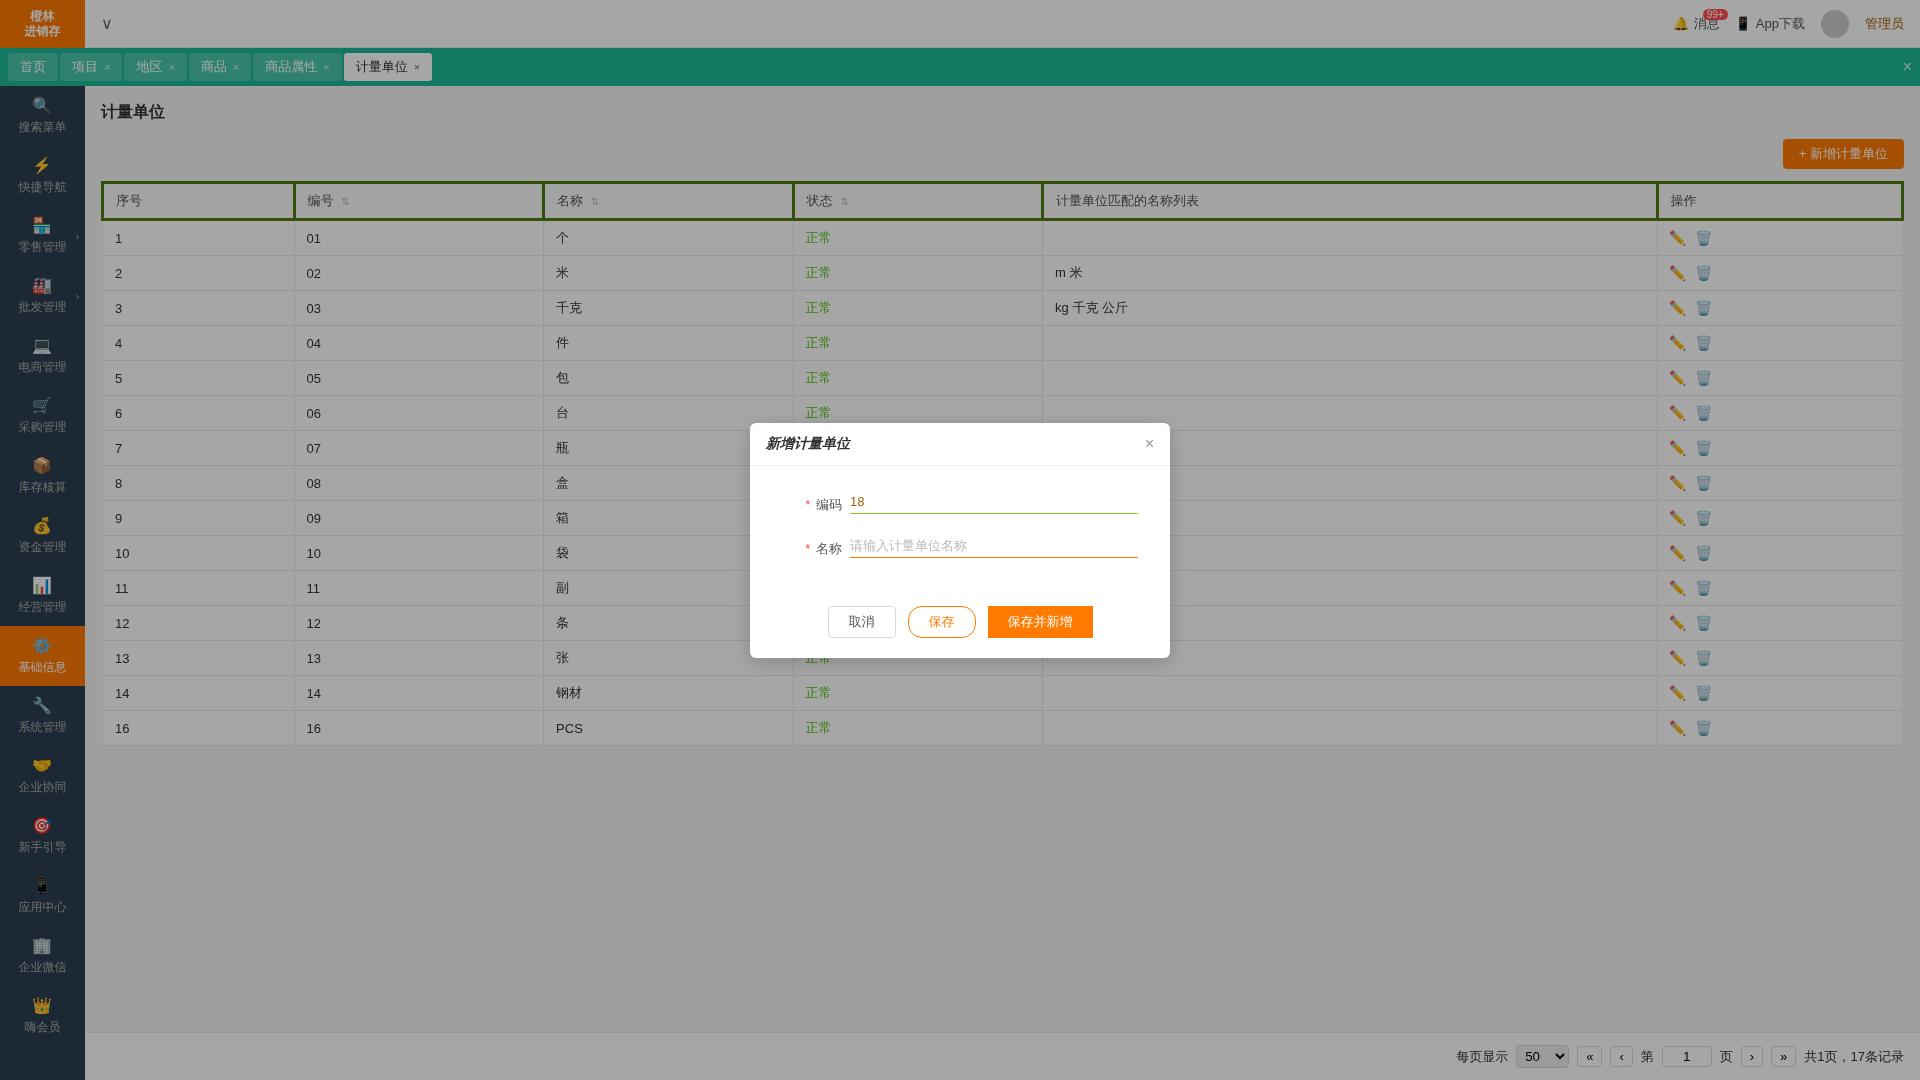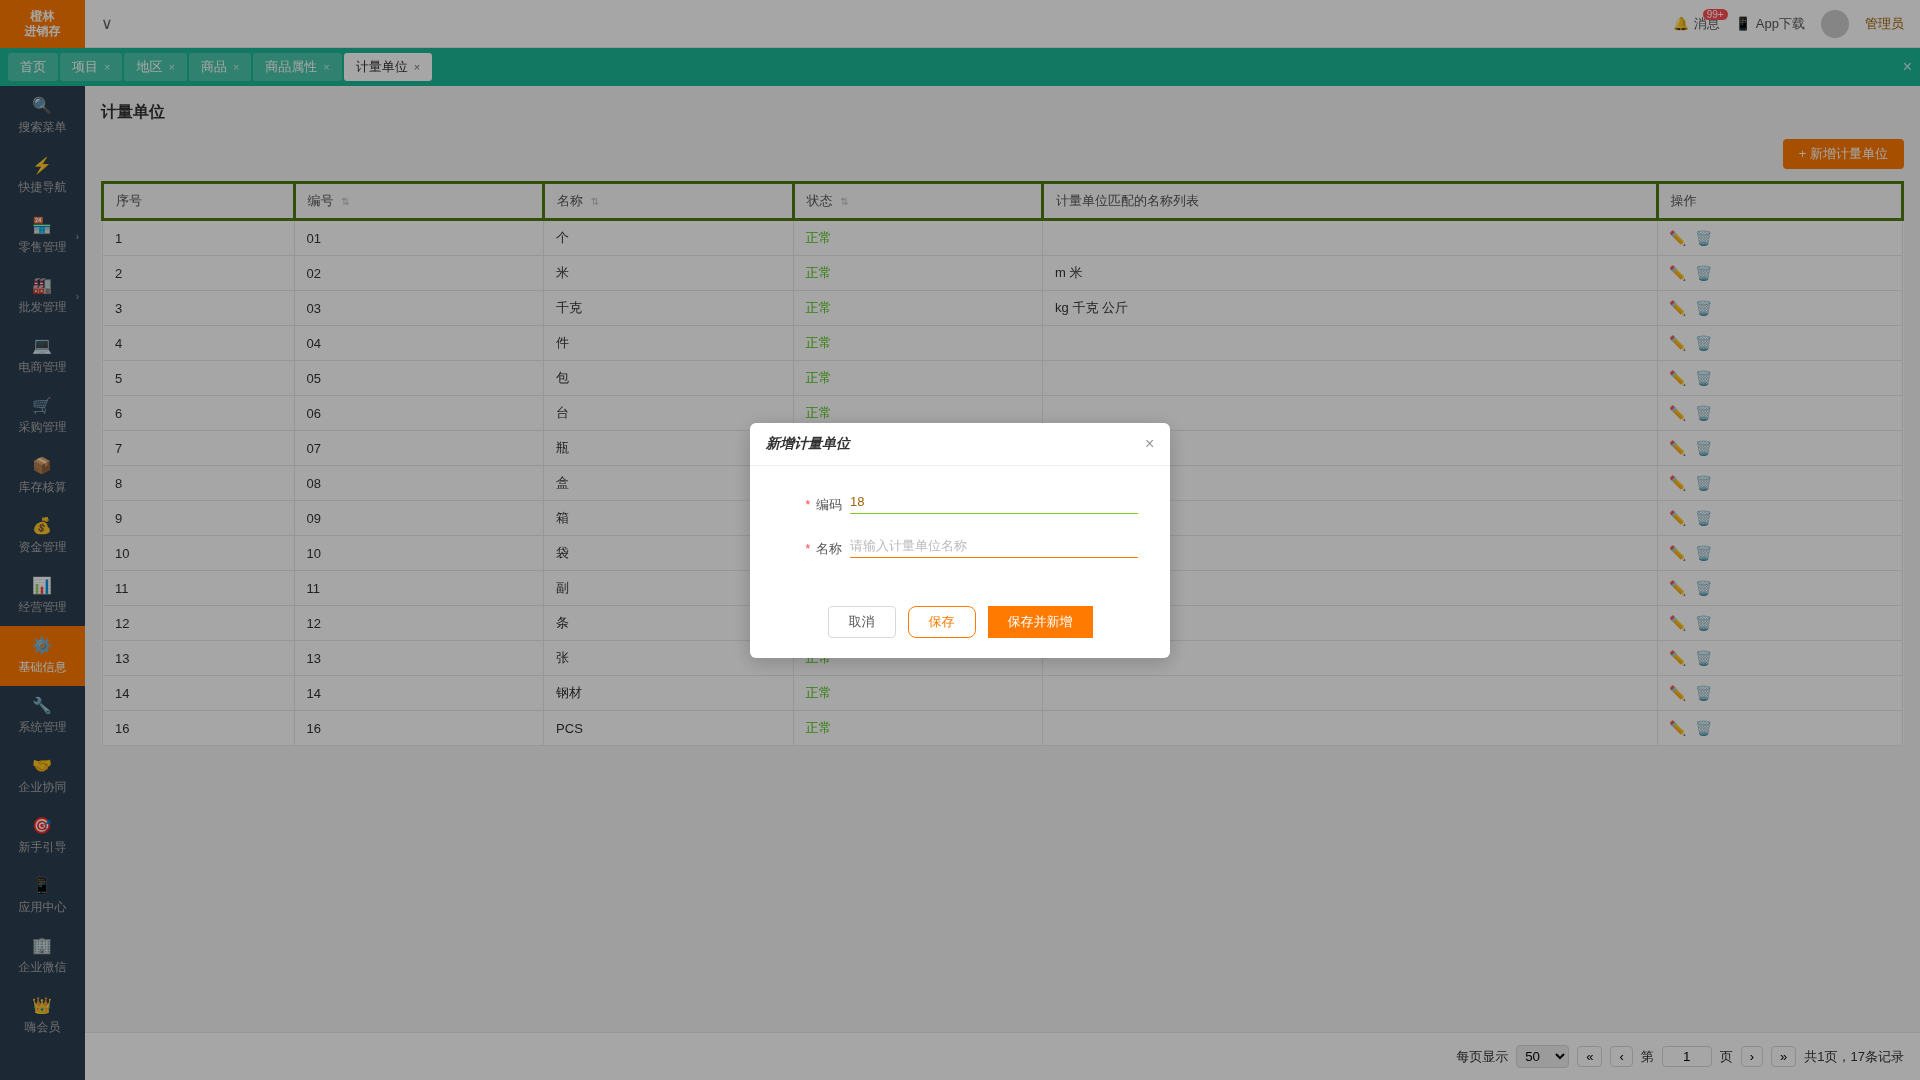"保存" .btn-save { border-radius: 8px -> 14px }
